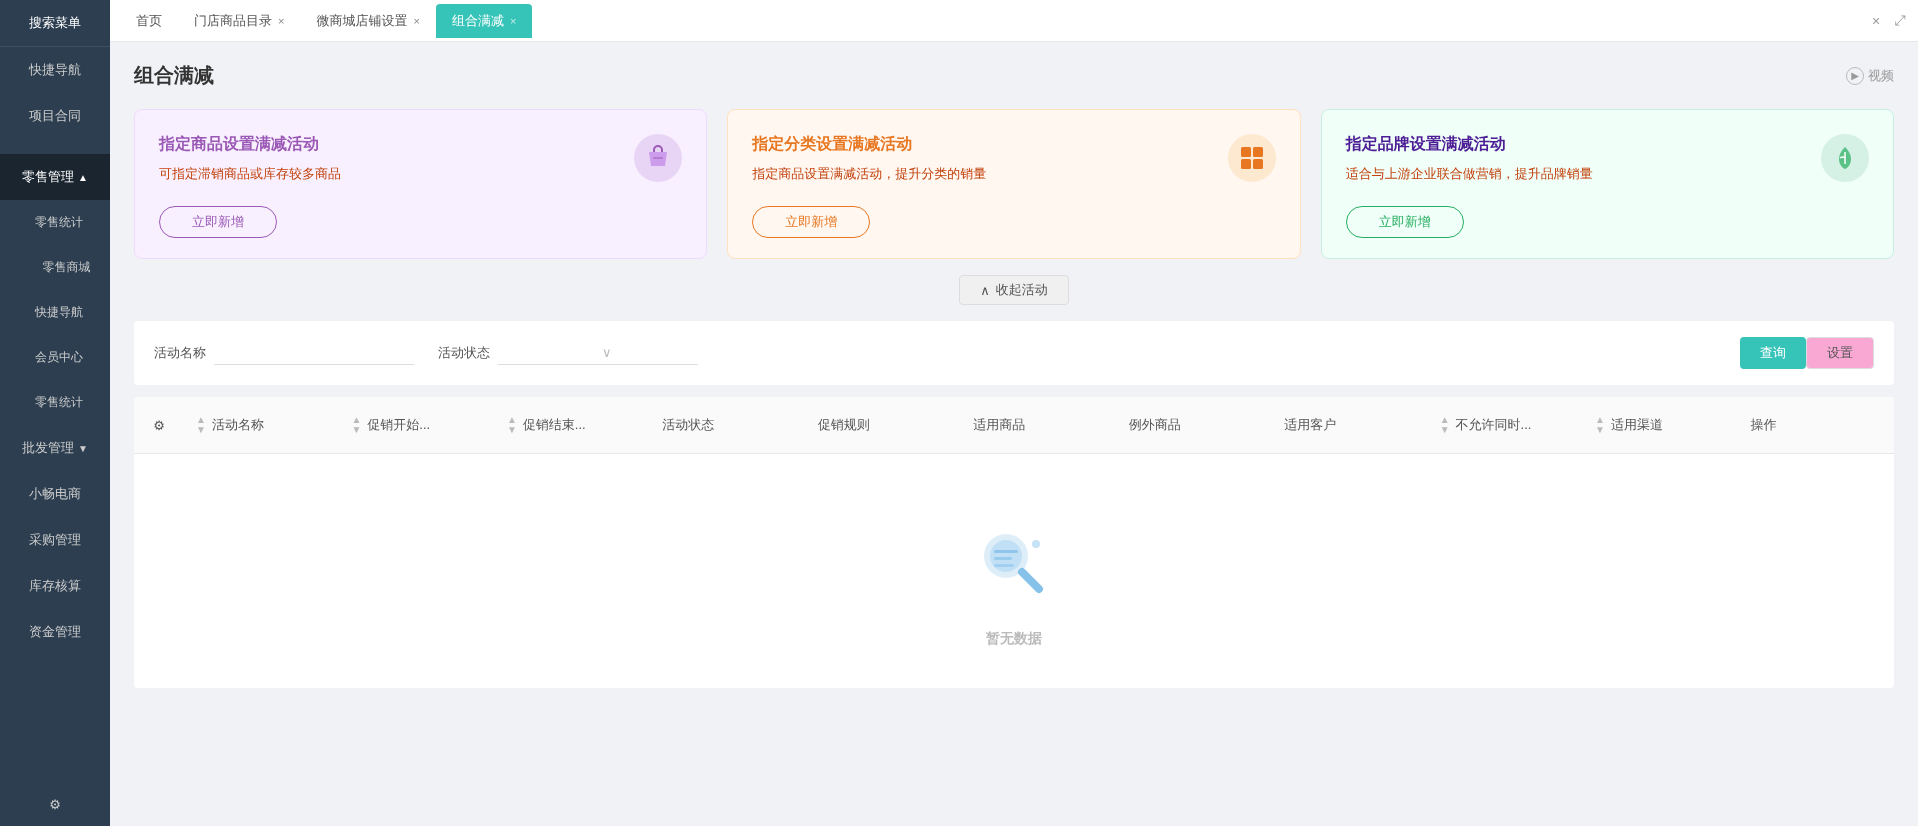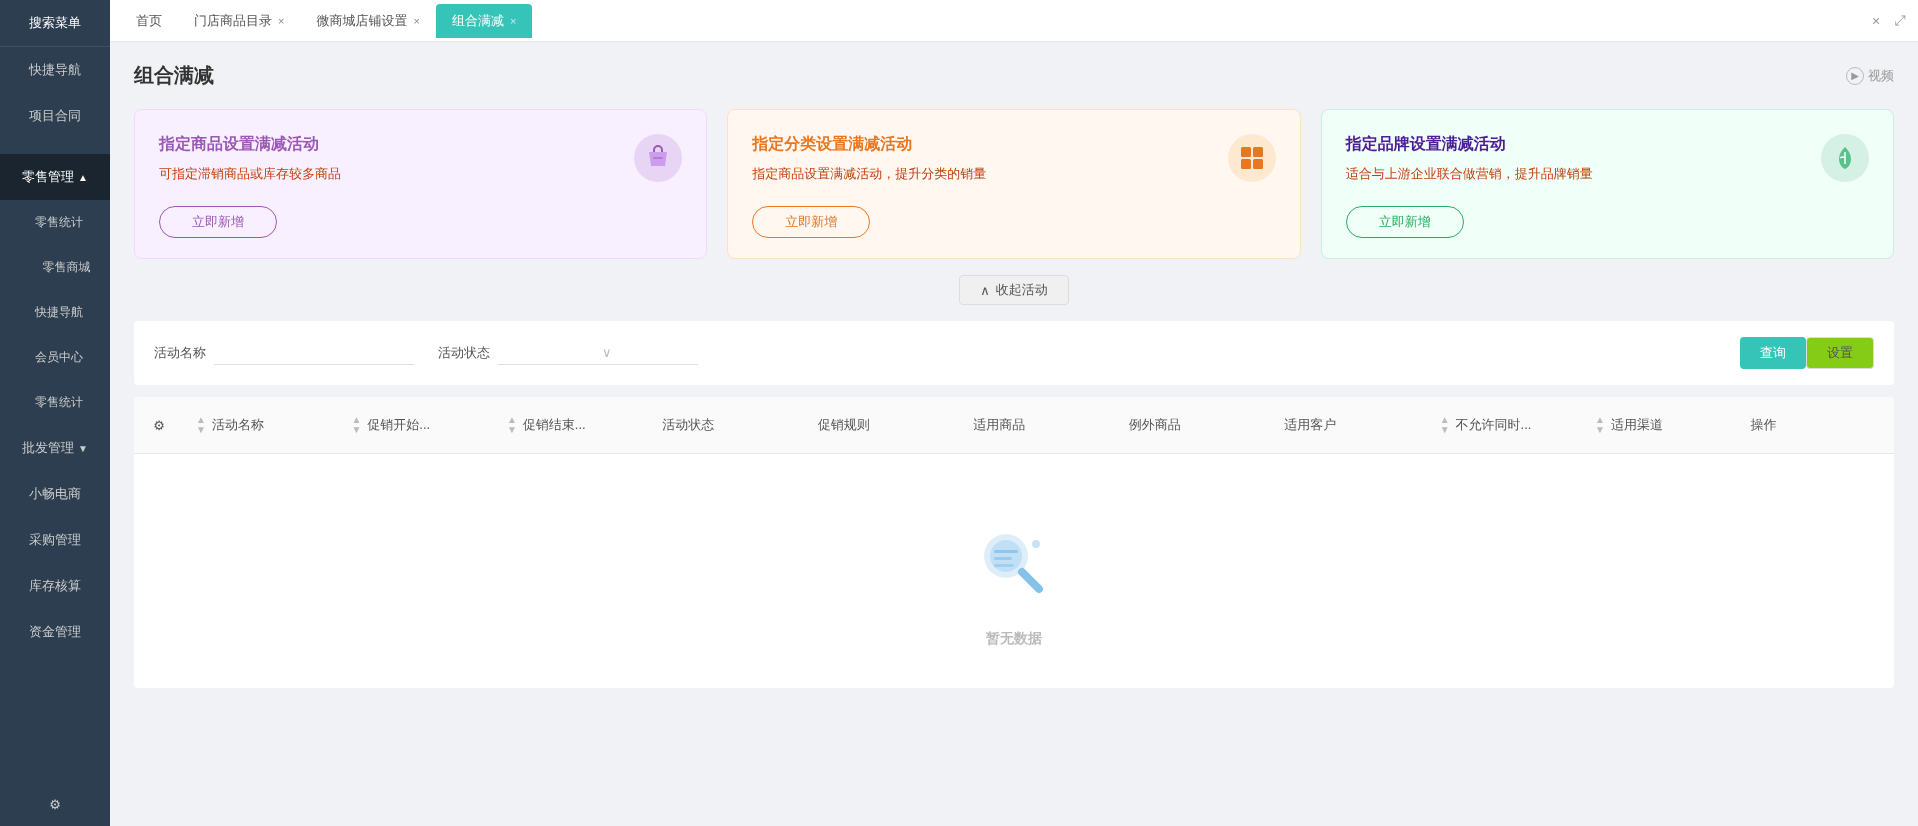"设置" .btn-default { background: #84cc16 -> #f9a8d4 }
